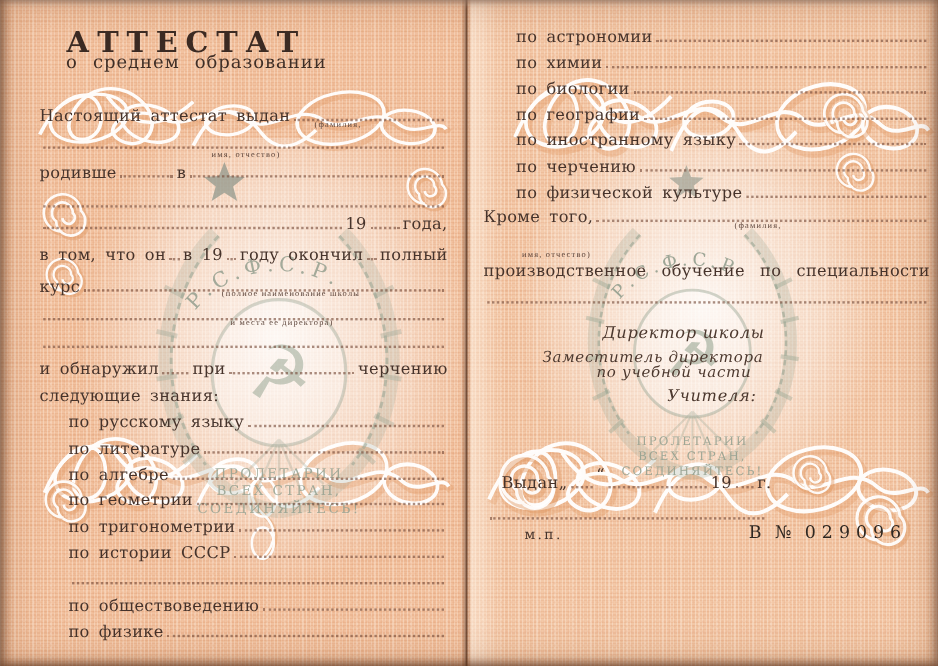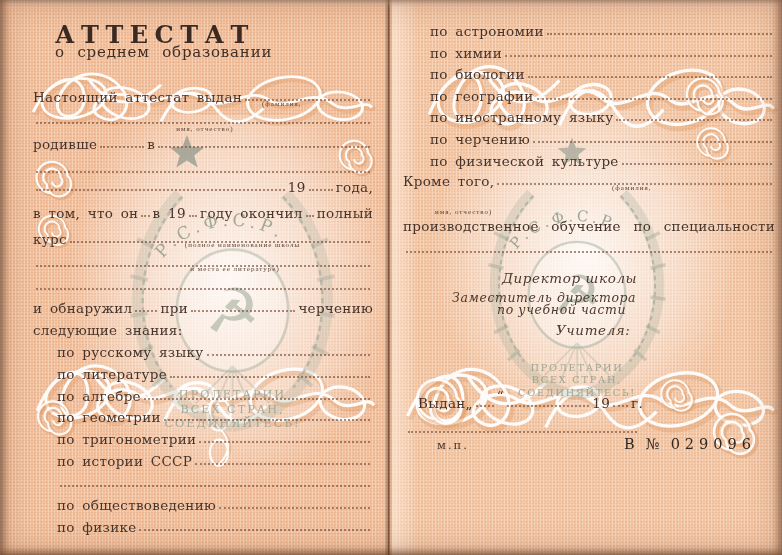"и места ее литературе)" div.cap { text: литературе -> директора }
